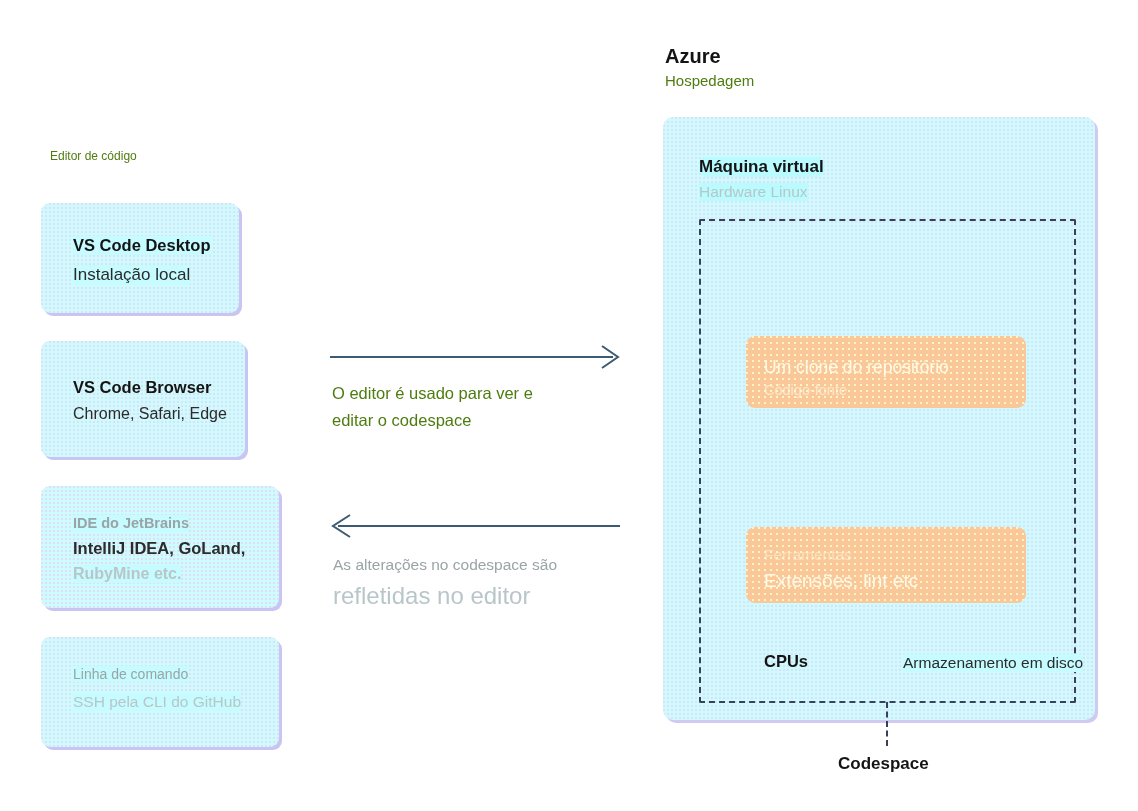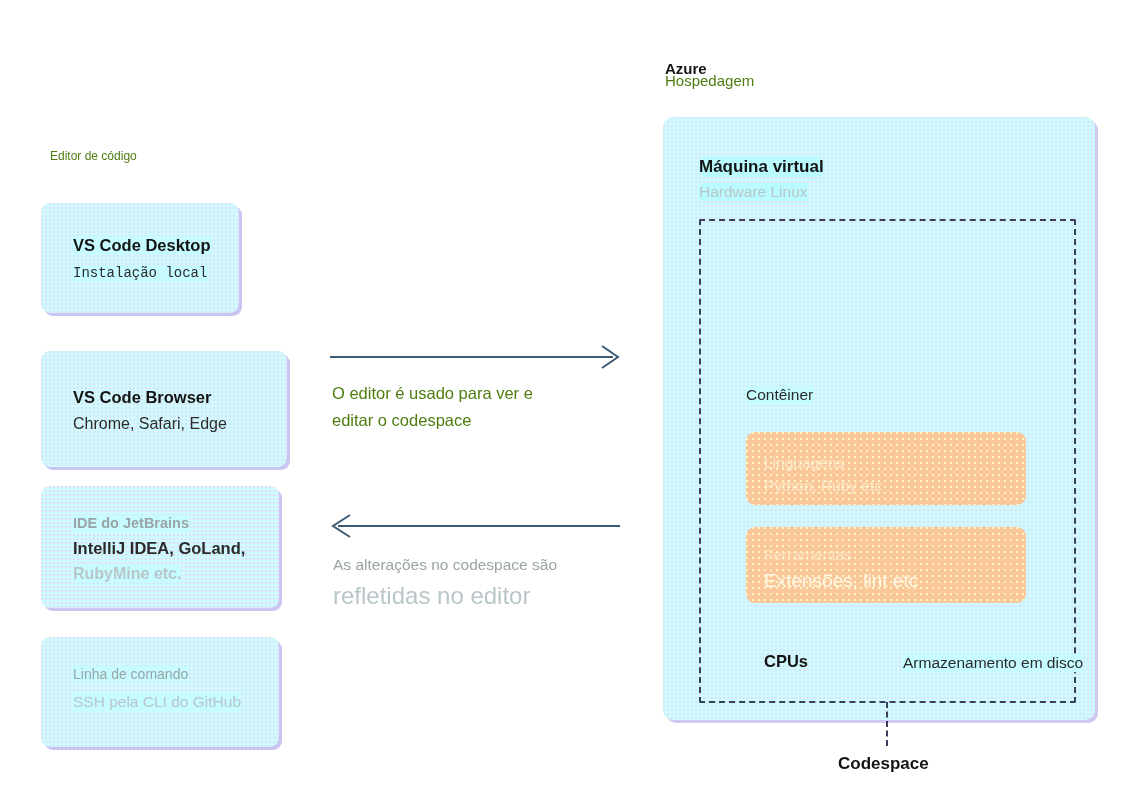"Azure" div.t { font-size: 15px -> 20px; top: 60px -> 45px }
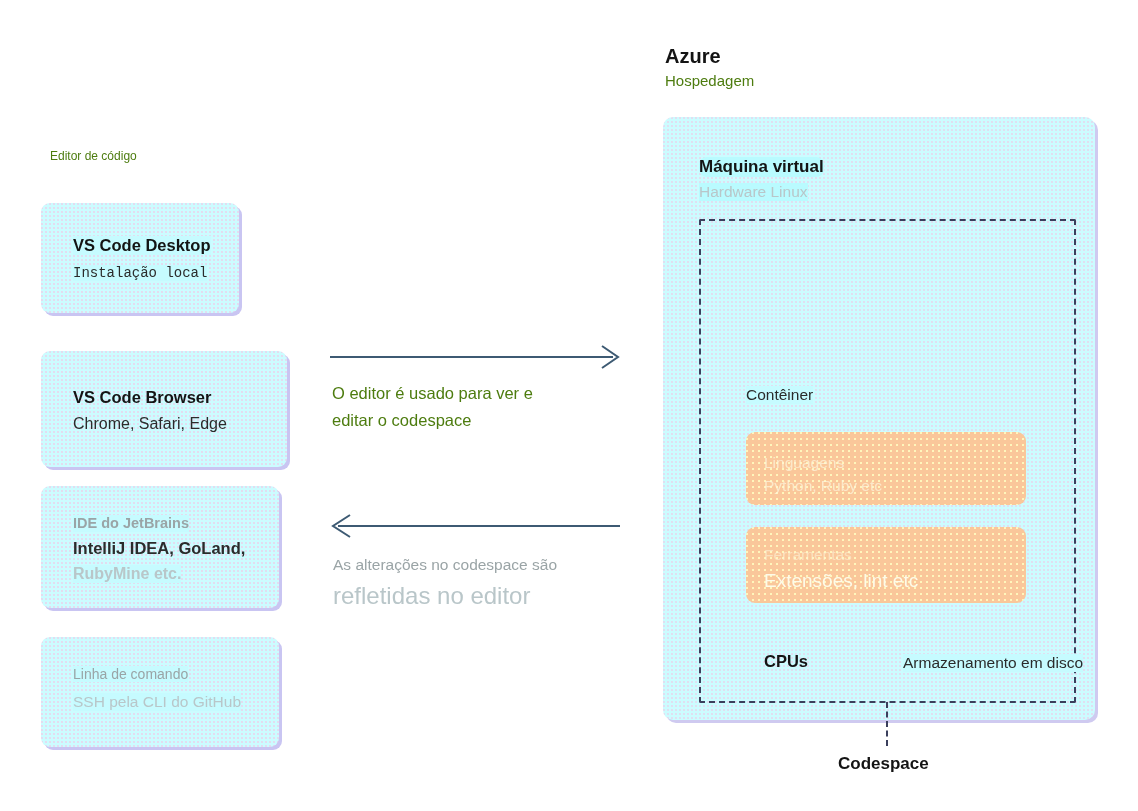"Instalação local" span.t { font-family: Liberation Mono, monospace -> none; font-size: 14px -> 17px }
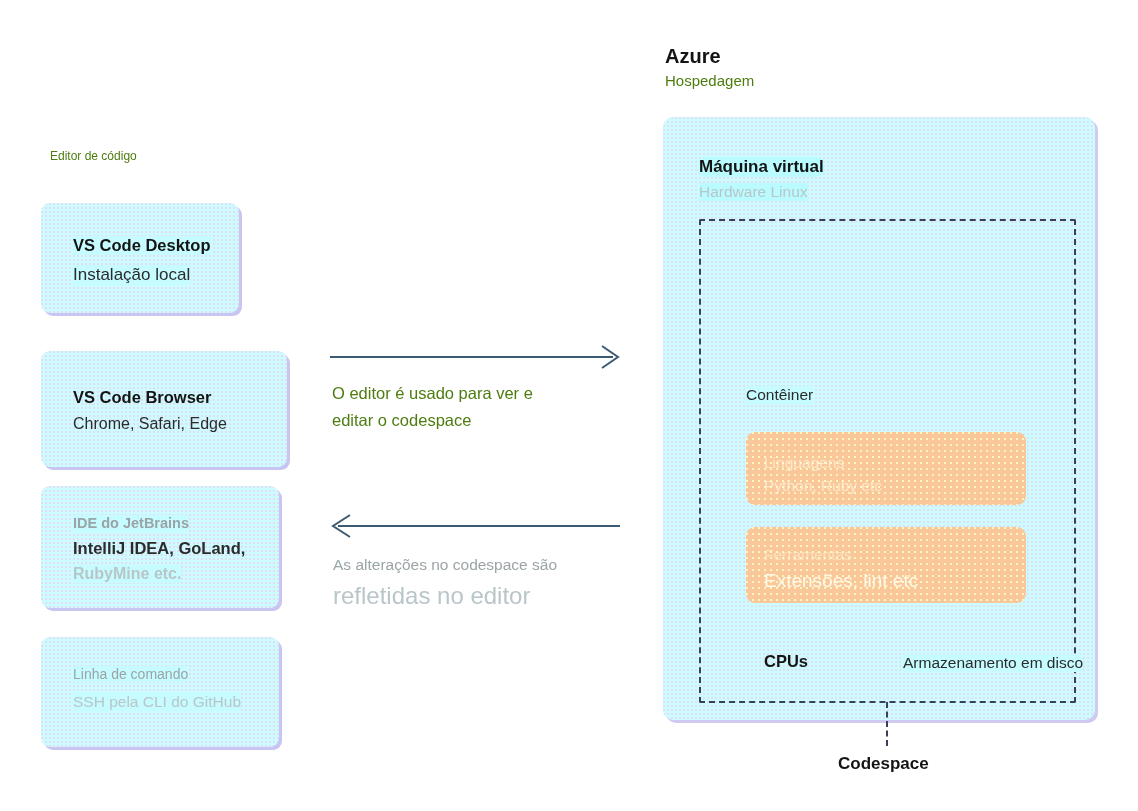"Um clone do repositório" div.orange-card { html: none -> <div> <span>Um clone do repositório</span> <span>Código-fonte</span> </div> }
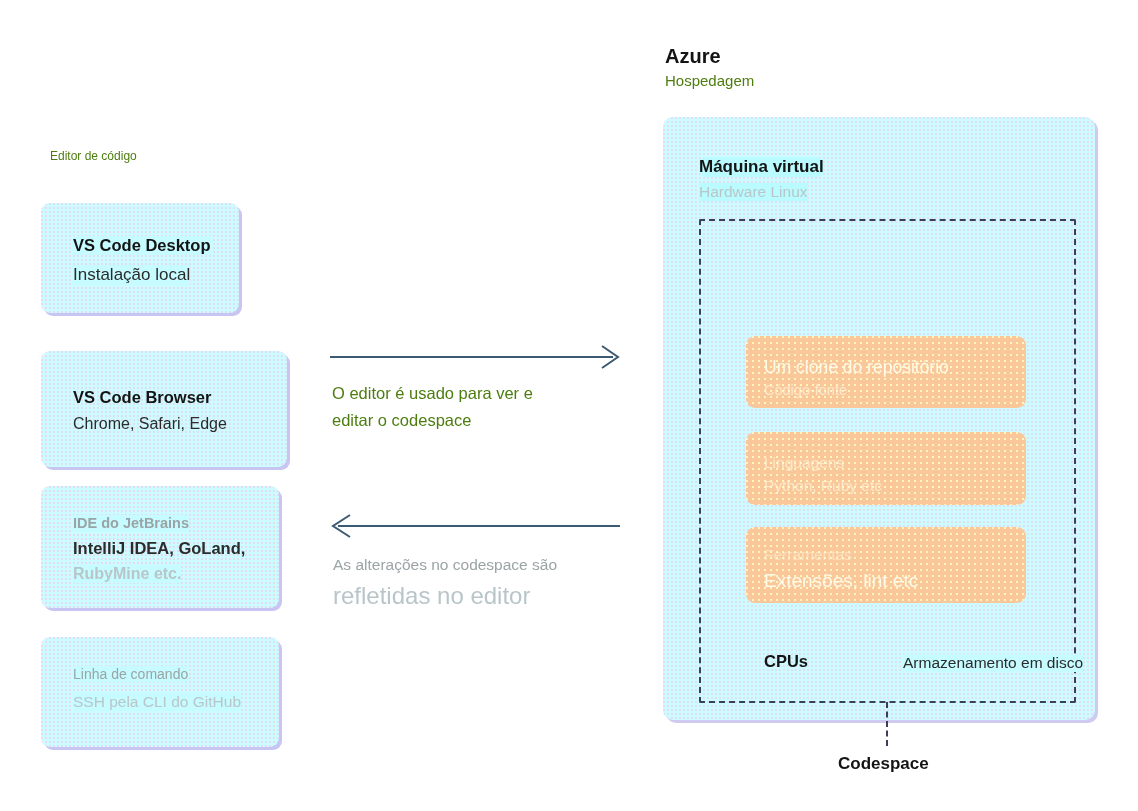"VS Code Browser" div.cyan-card { padding-left: 8px -> none; top: 351px -> 341px; width: 238px -> 204px }
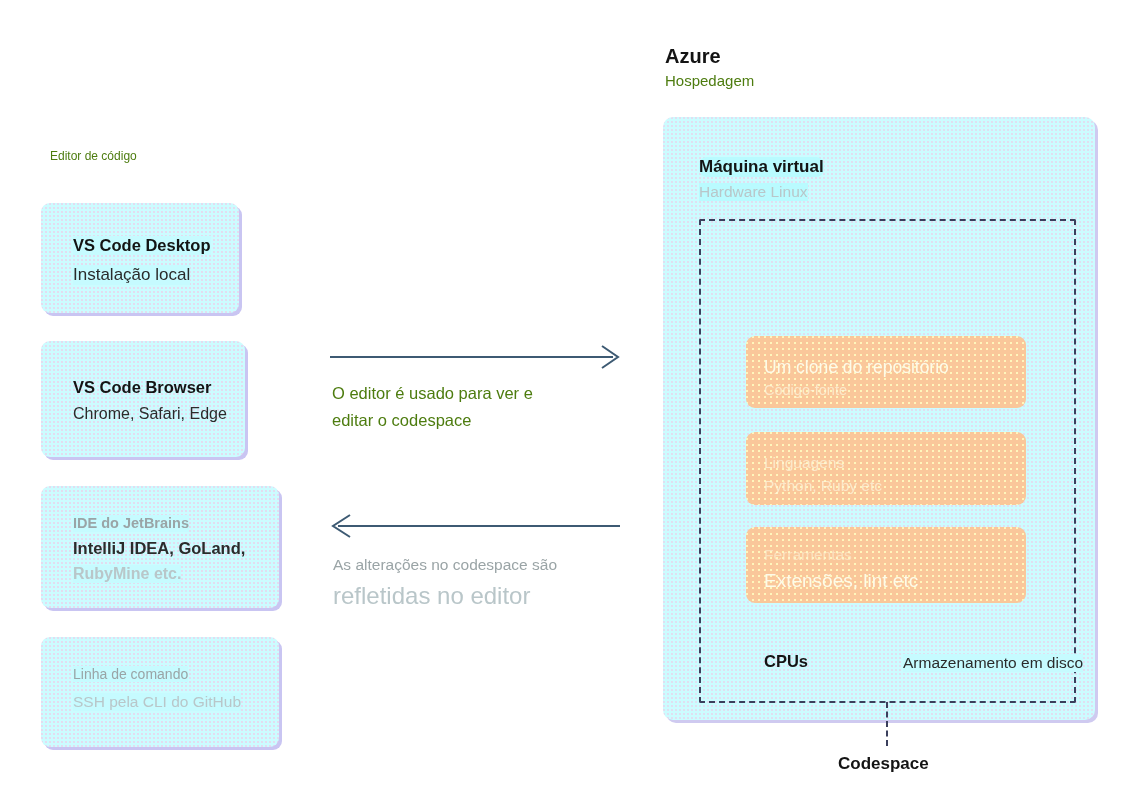"Linguagens" div.orange-card { html: <div> <span>Linguagens</span> <span>Python, Ruby etc</span> </div> -> none }
